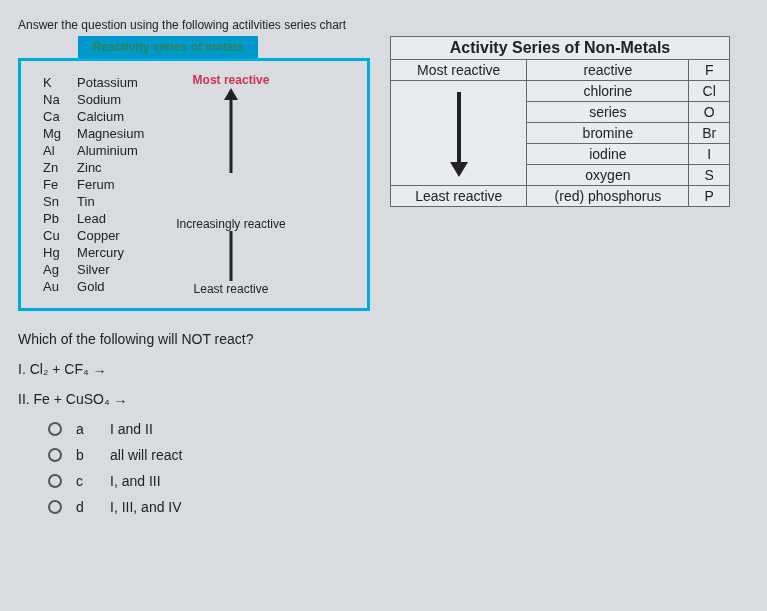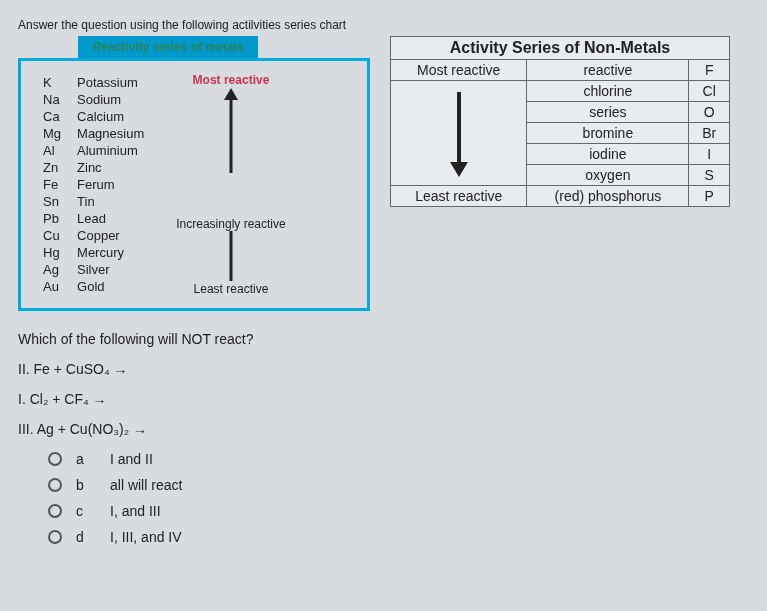"II. Fe + CuSO₄ →" div { order: before "I. Cl₂ + CF₄ →" -> after "I. Cl₂ + CF₄ →" }
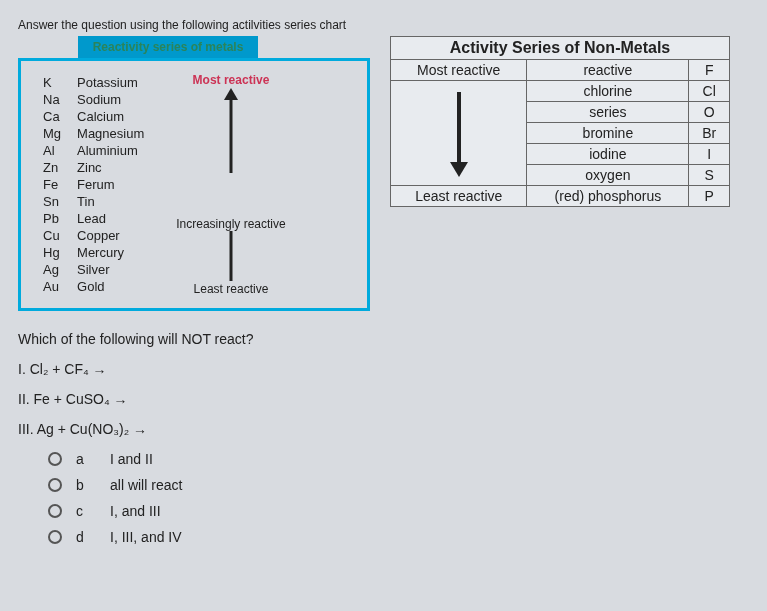"III. Ag + Cu(NO₃)₂ →" div { html: <div>III. Ag + Cu(NO₃)₂ →</div> -> none }
